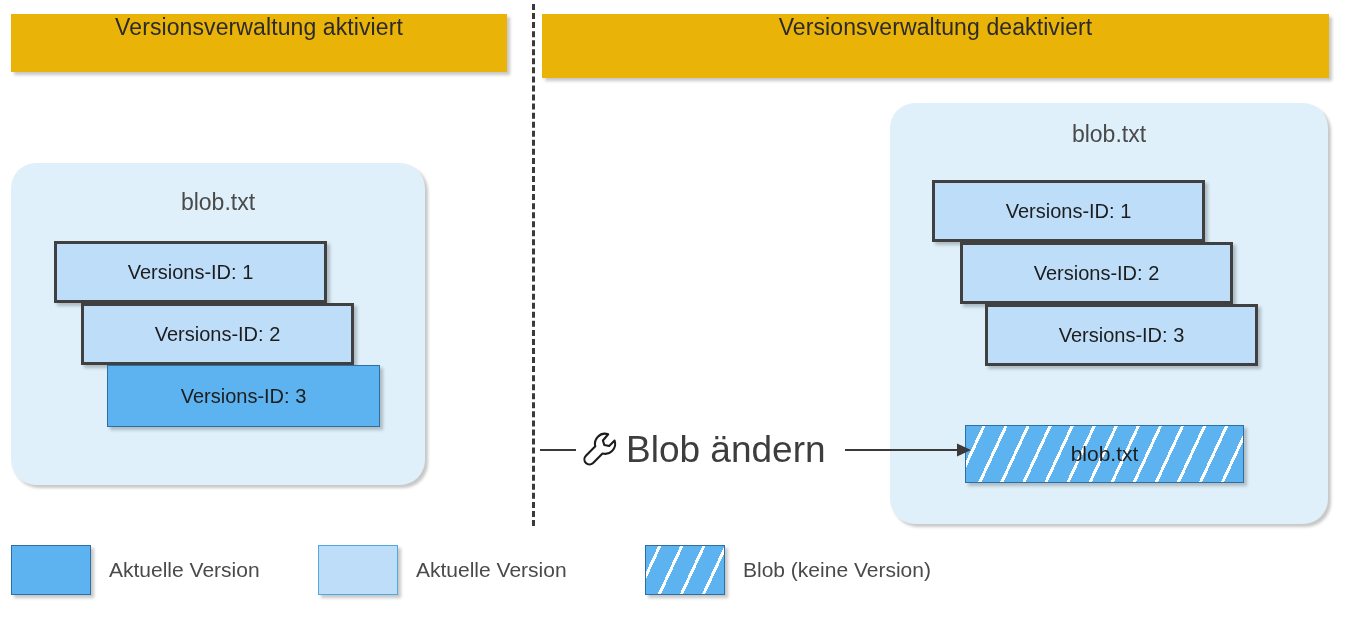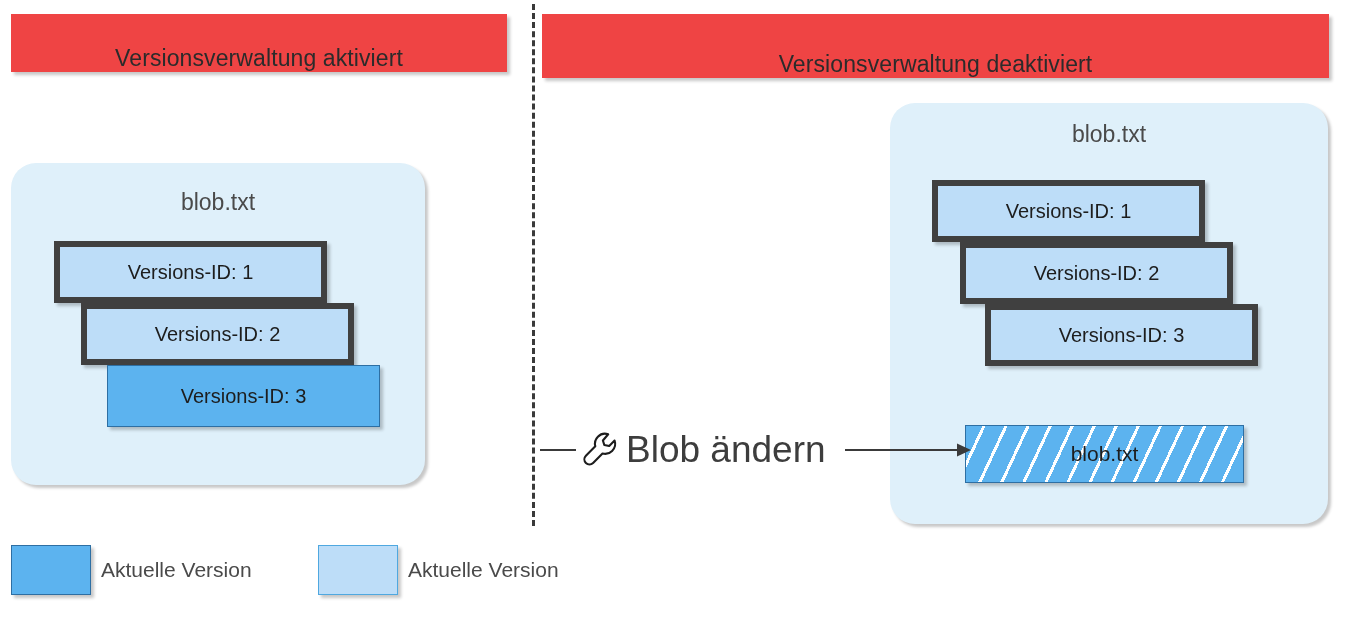"Versionsverwaltung aktiviert" .col-header { align-items: flex-end -> flex-start; background: #ef4444 -> #eab308 }
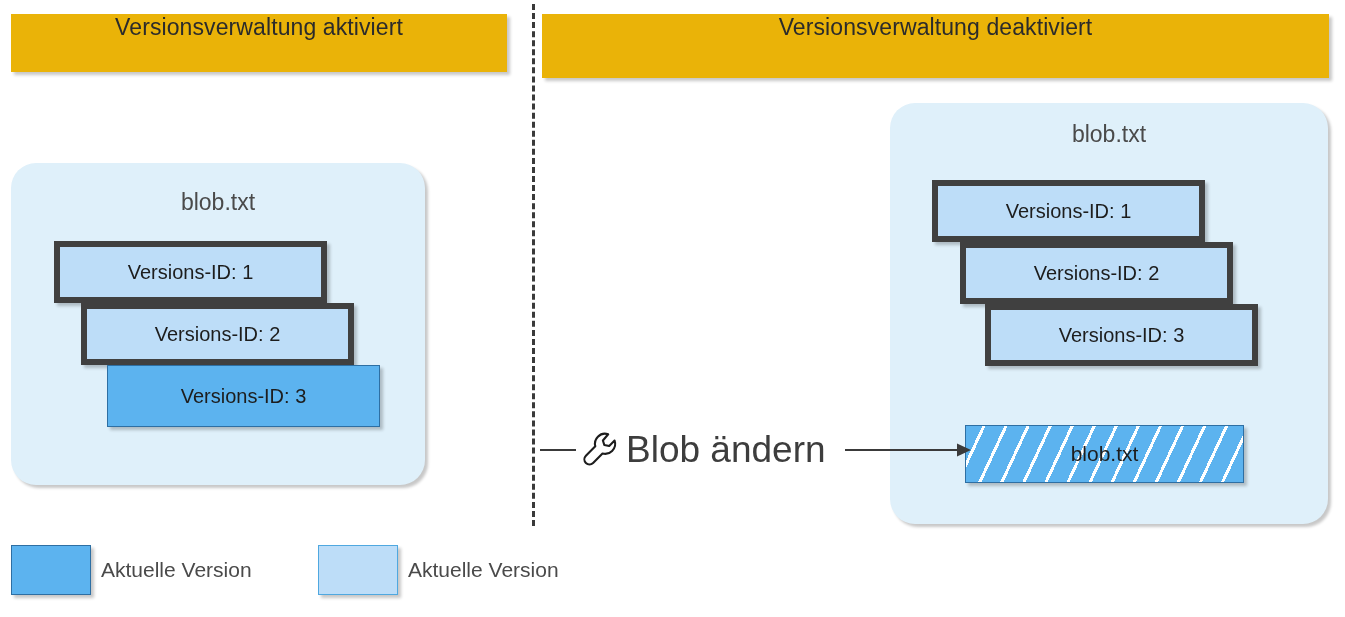"Versions-ID: 1" .version-card.prev { border: 6px solid #404040 -> 3px solid #404040 }
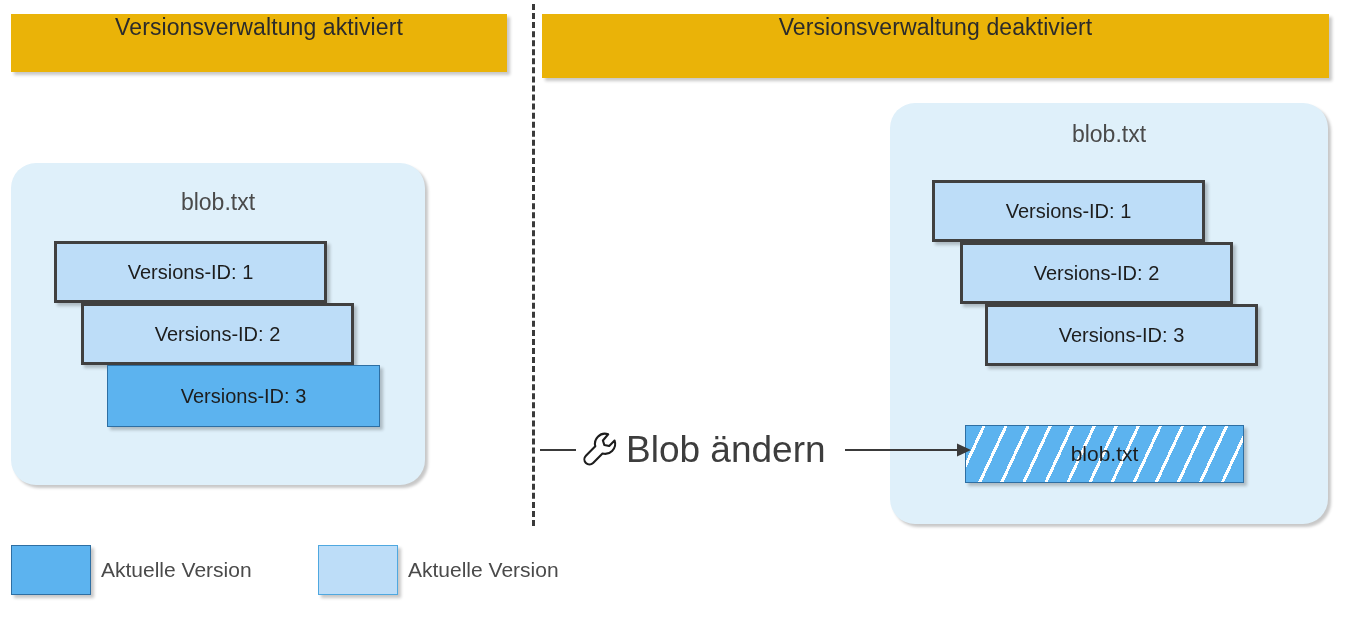"Aktuelle Version" .legend-label { margin-left: 10px -> 18px }
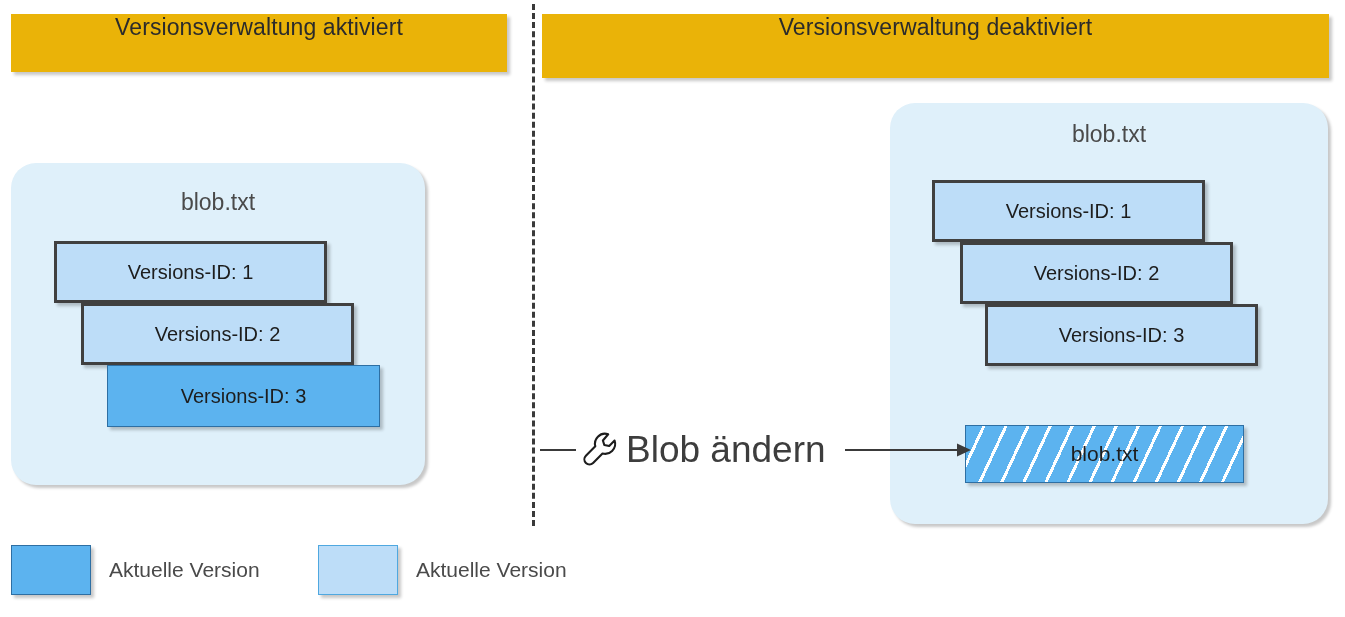"Blob (keine Version)" div.legend-item { html: none -> <div> <span></span> <span>Blob (keine Version)</span> </div> }
